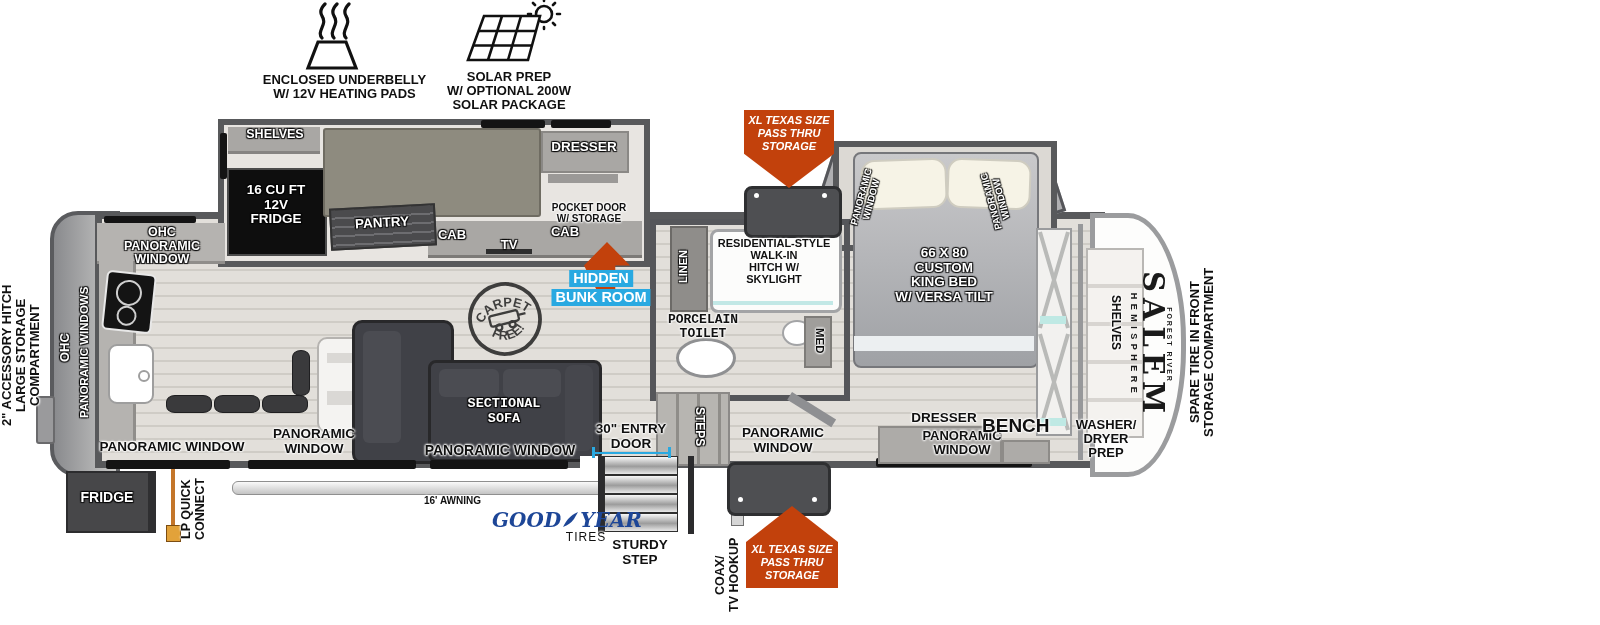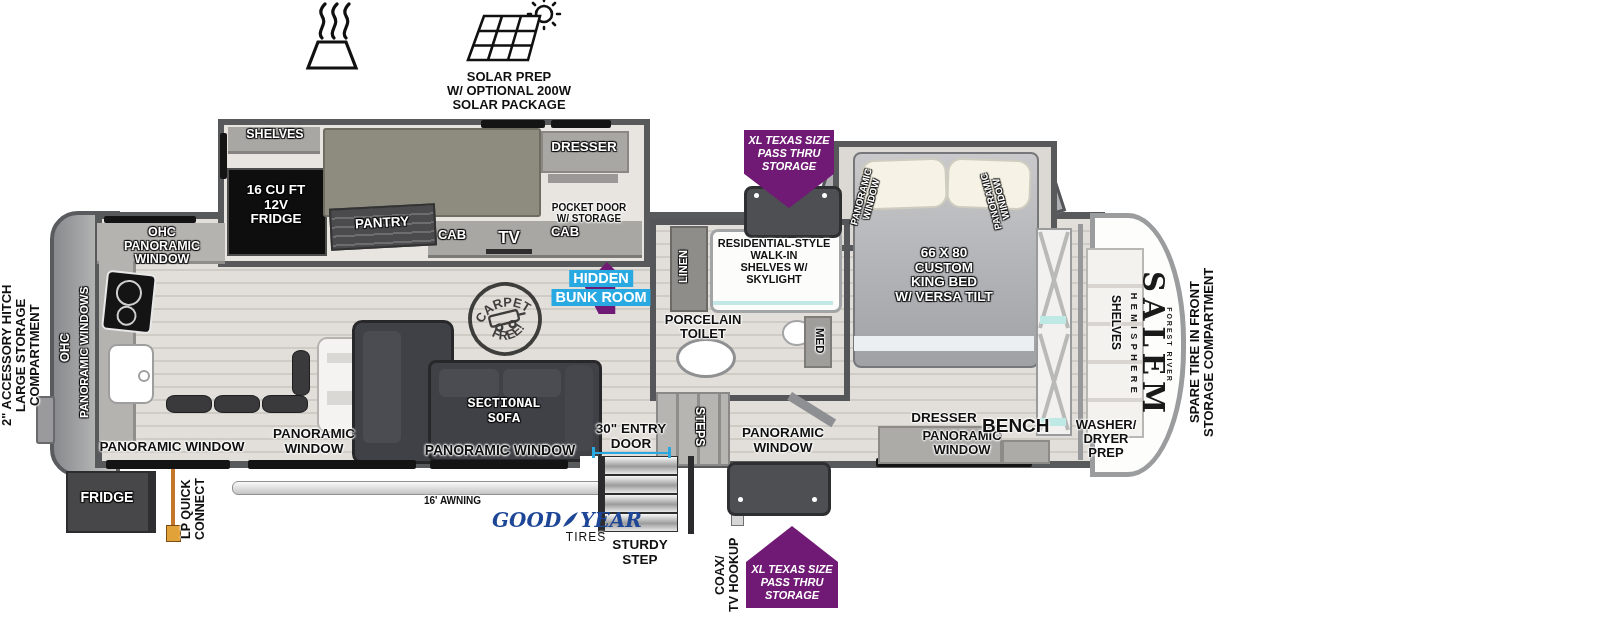"ENCLOSED UNDERBELLY" div.lbl { html: none -> <div>ENCLOSED UNDERBELLY W/ 12V HEATING PADS</div> }
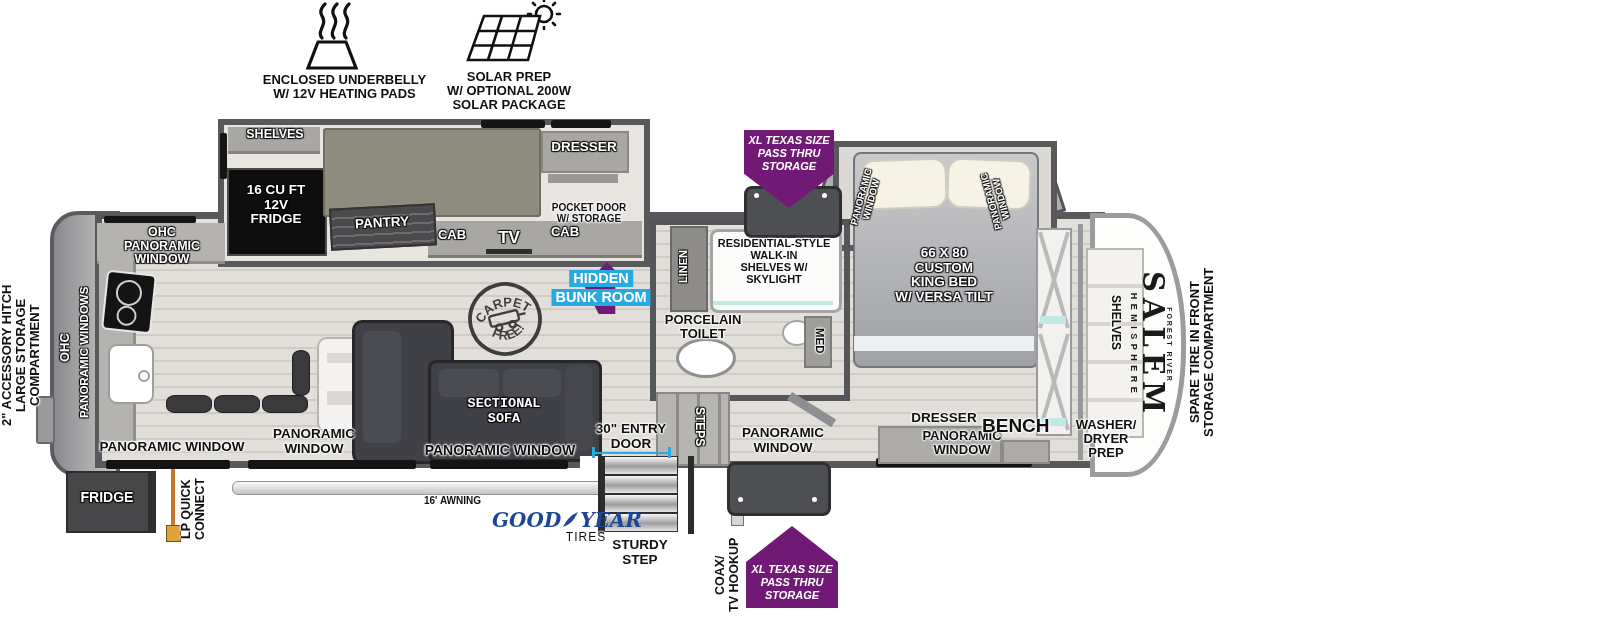"XL TEXAS SIZE" .bluearrow { background: #701a75 -> #c2410c; margin-top: 20px -> none }
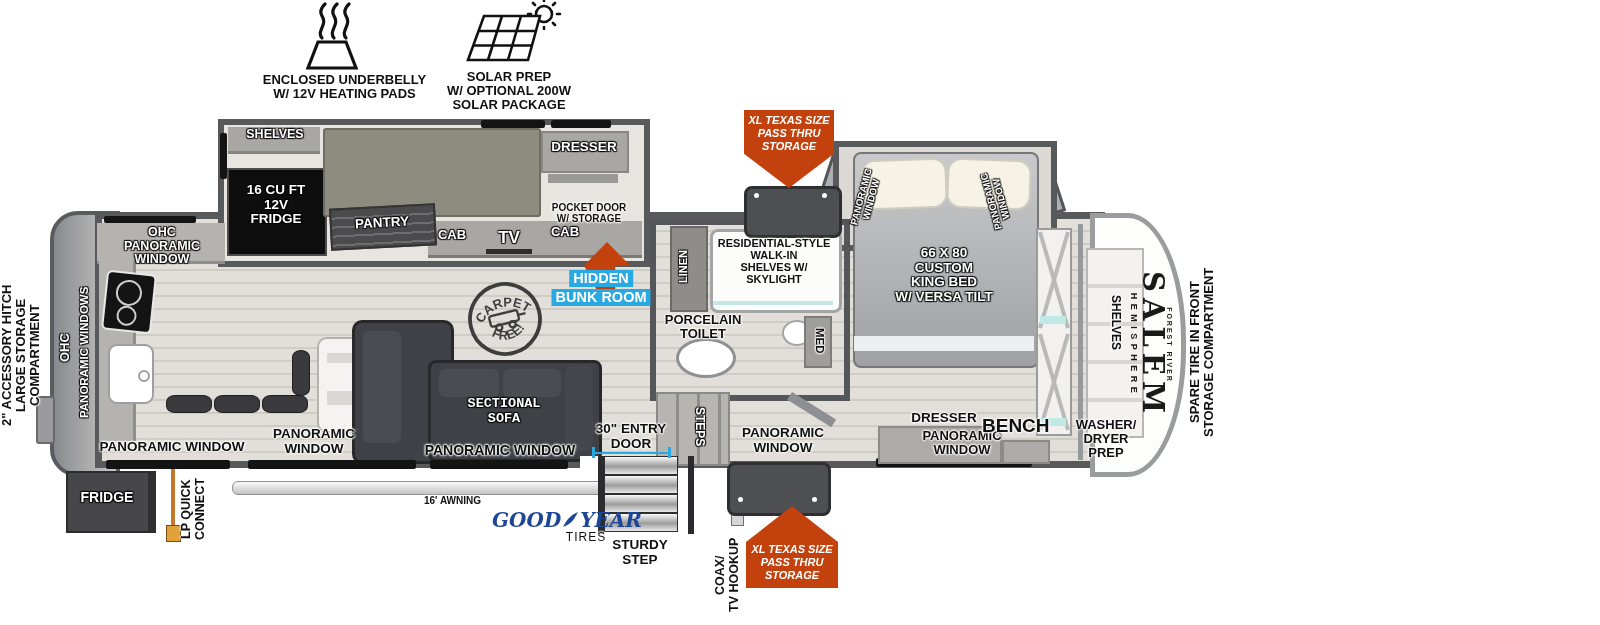"TV" div.lbl { font-size: 17px -> 13px; top: 229px -> 238px }
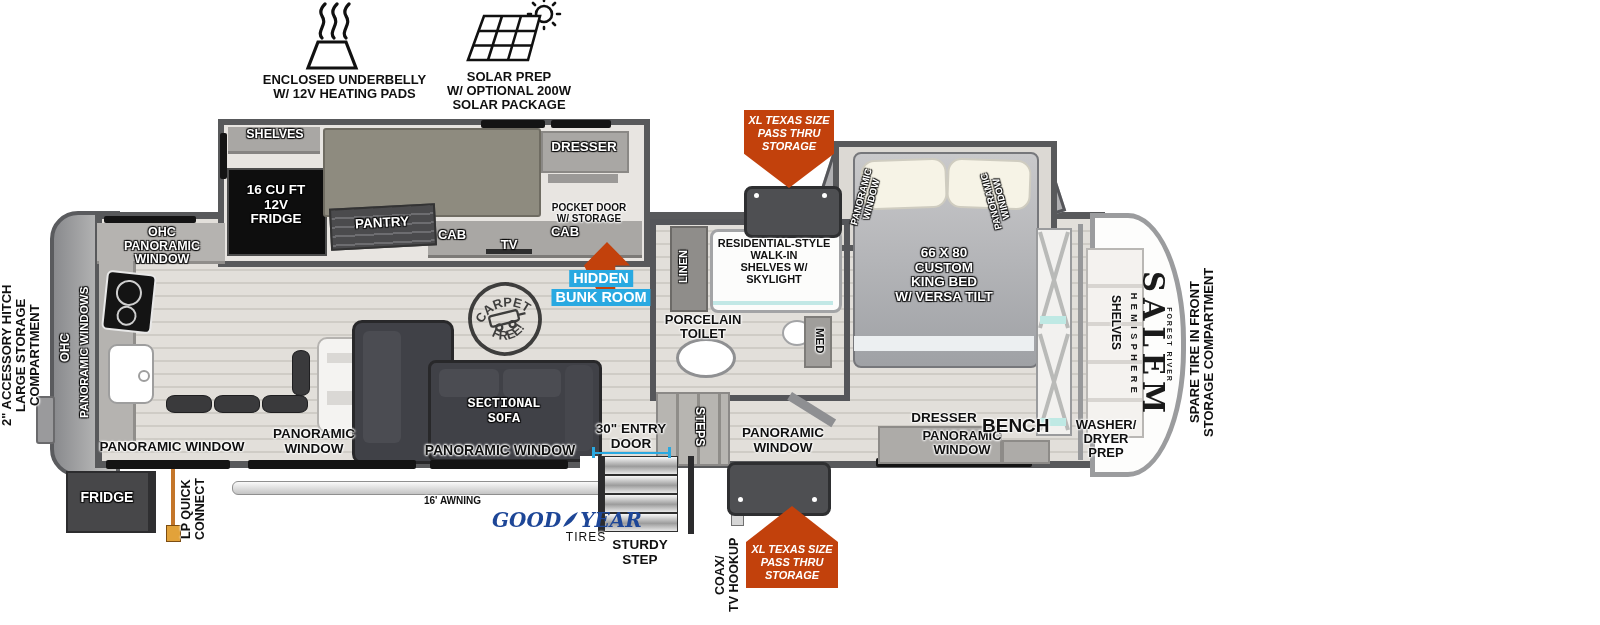"RESIDENTIAL-STYLE" div.lbl { text: SHELVES -> HITCH }
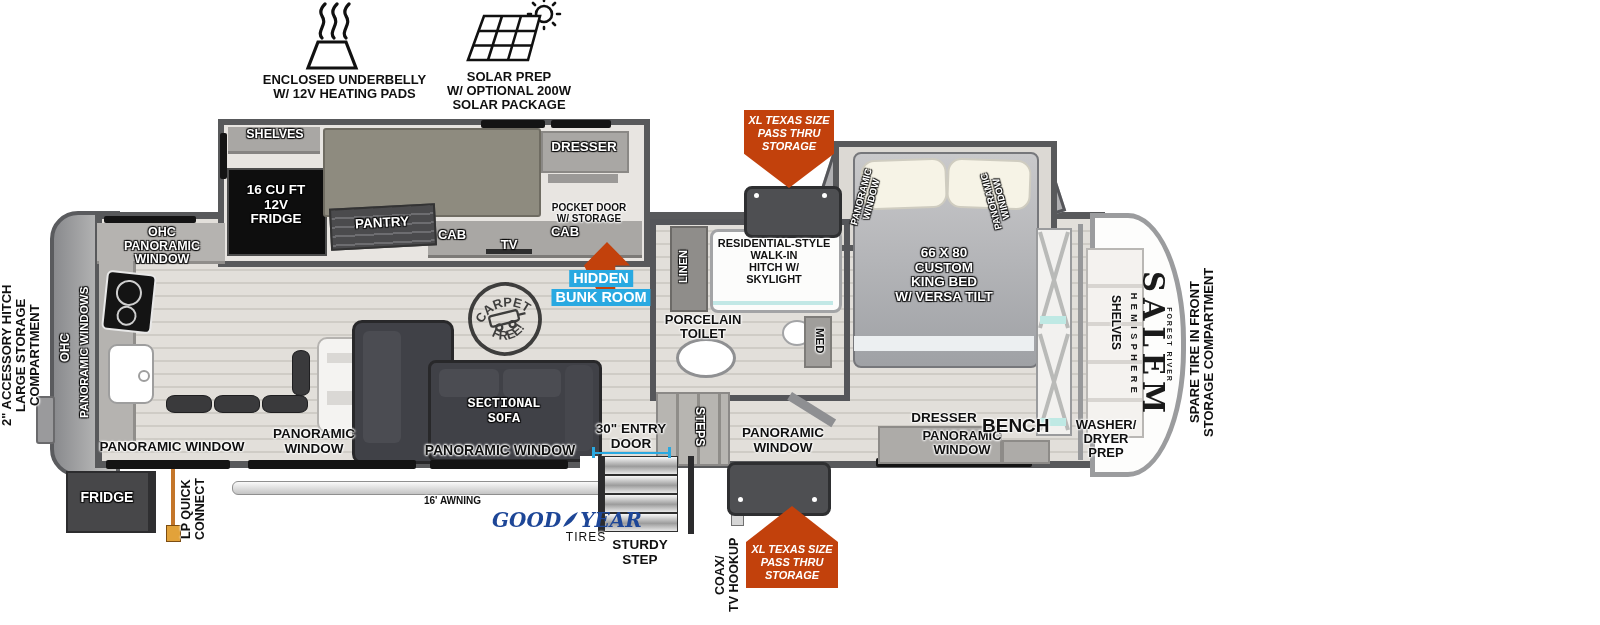"PORCELAIN" div.lbl { font-family: none -> Liberation Mono, monospace }
